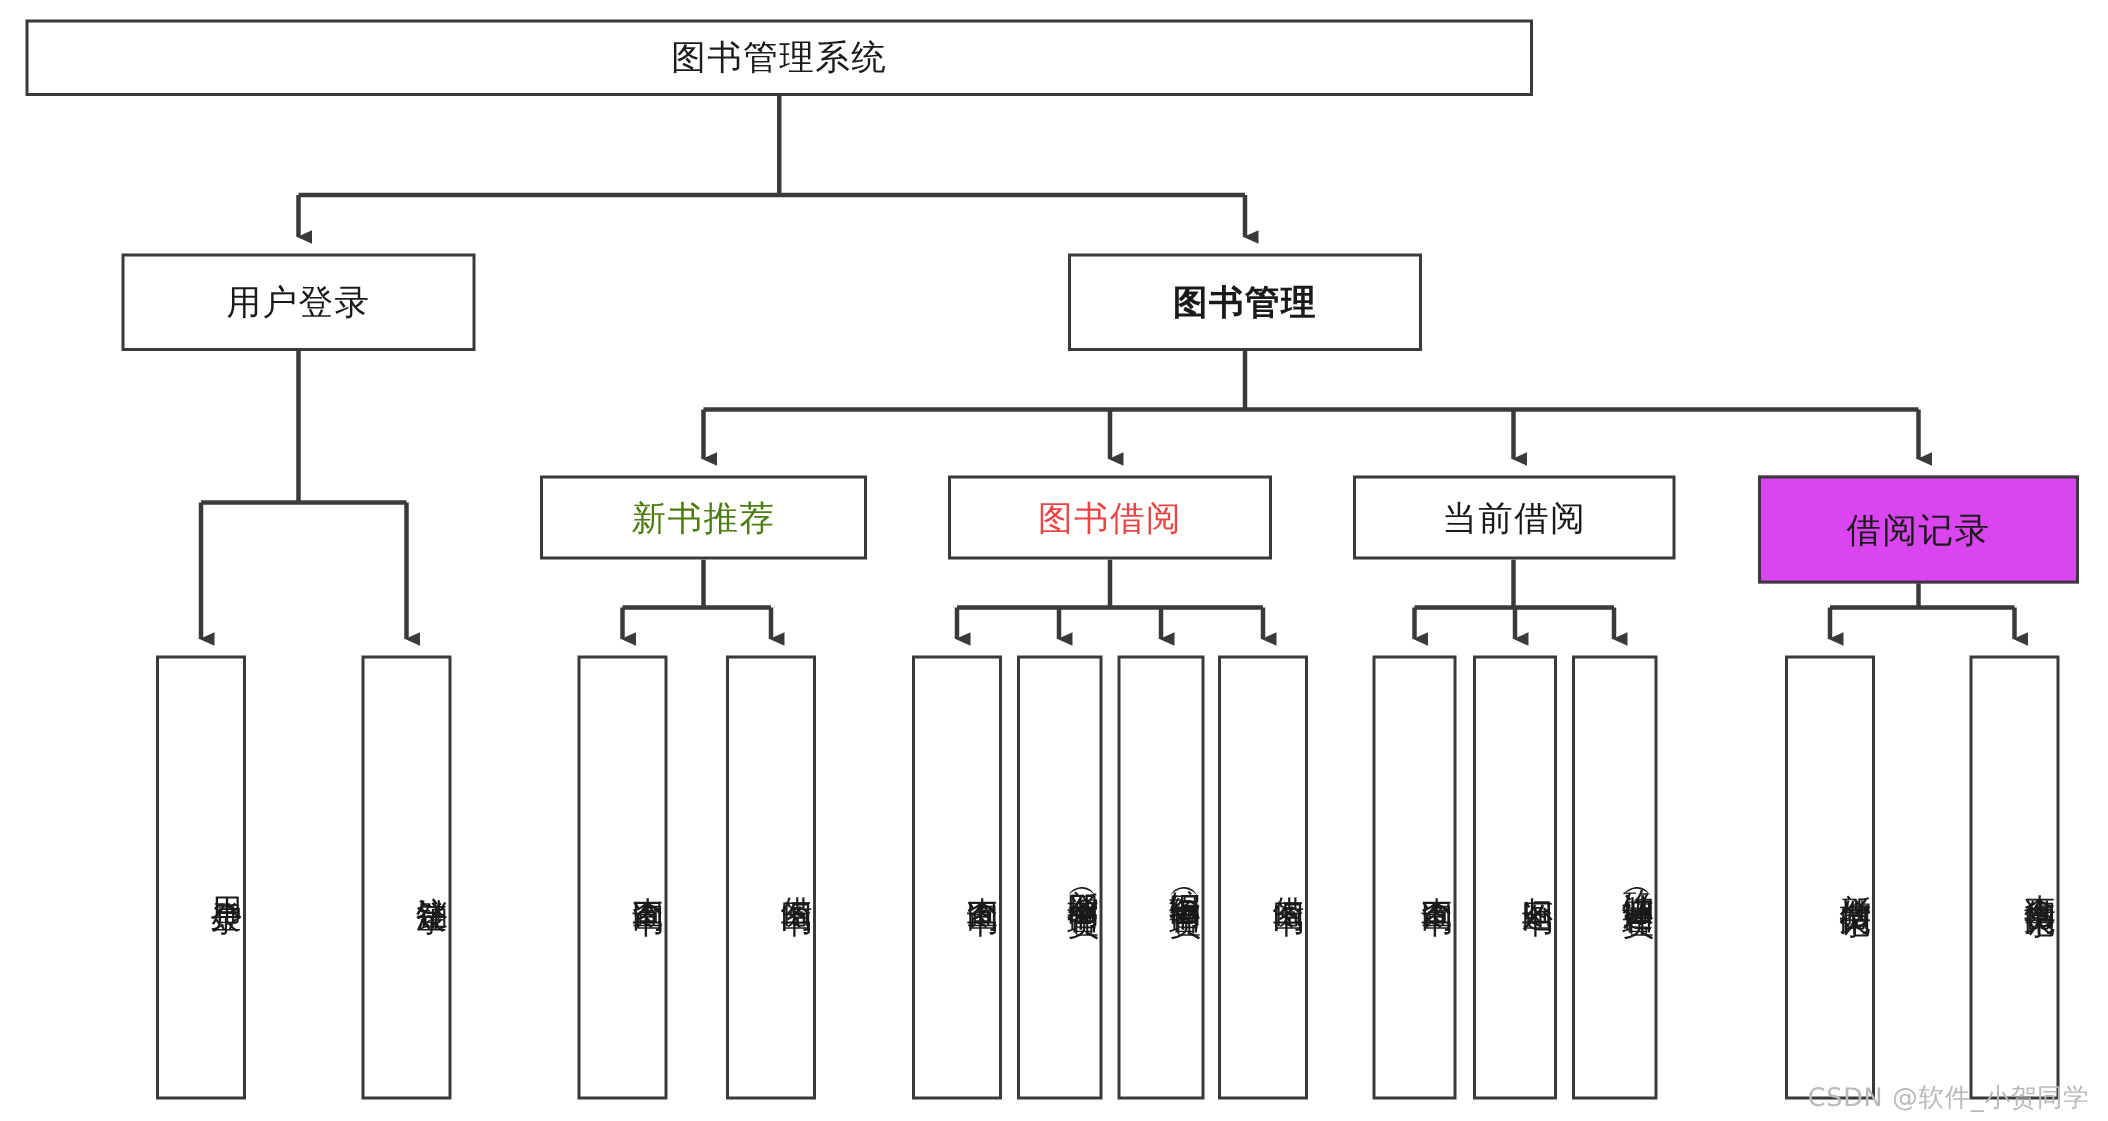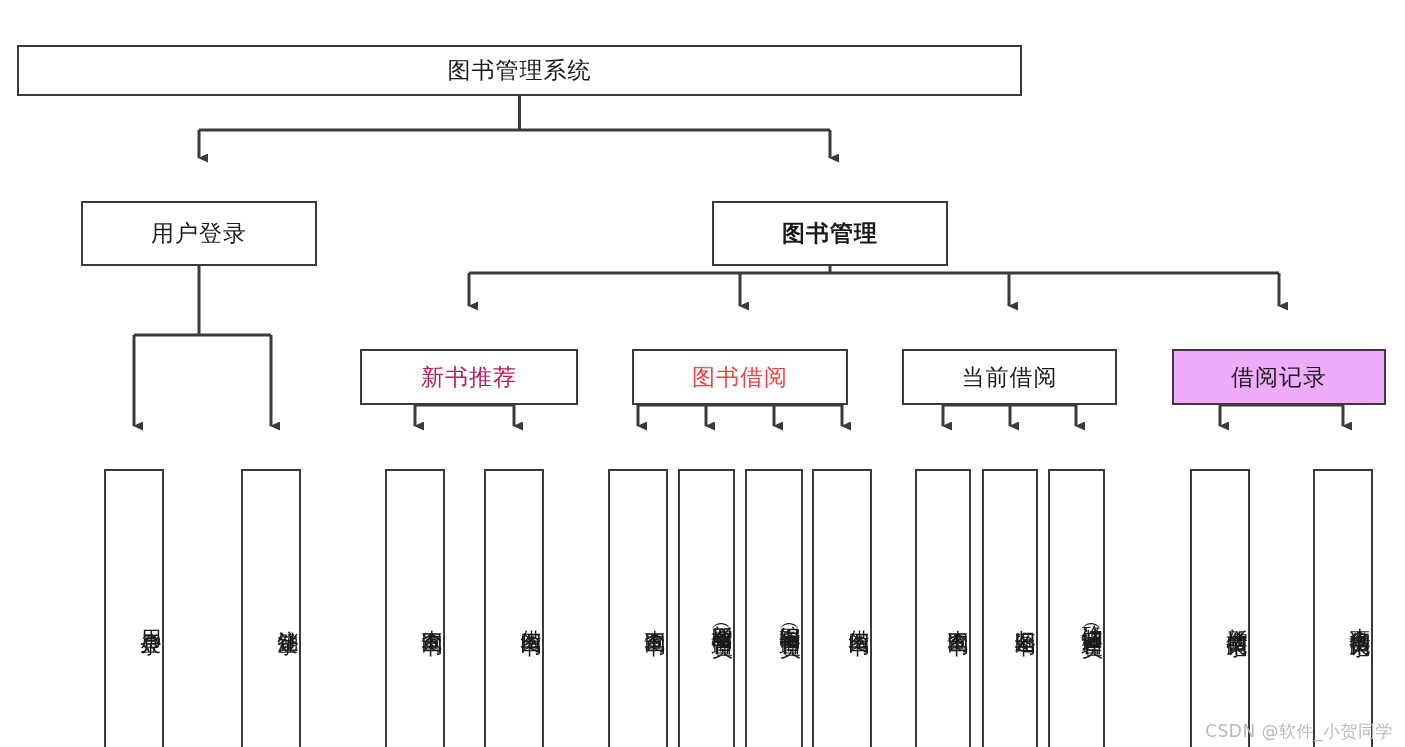"图书管理系统" .node { margin-top: 32px -> none }
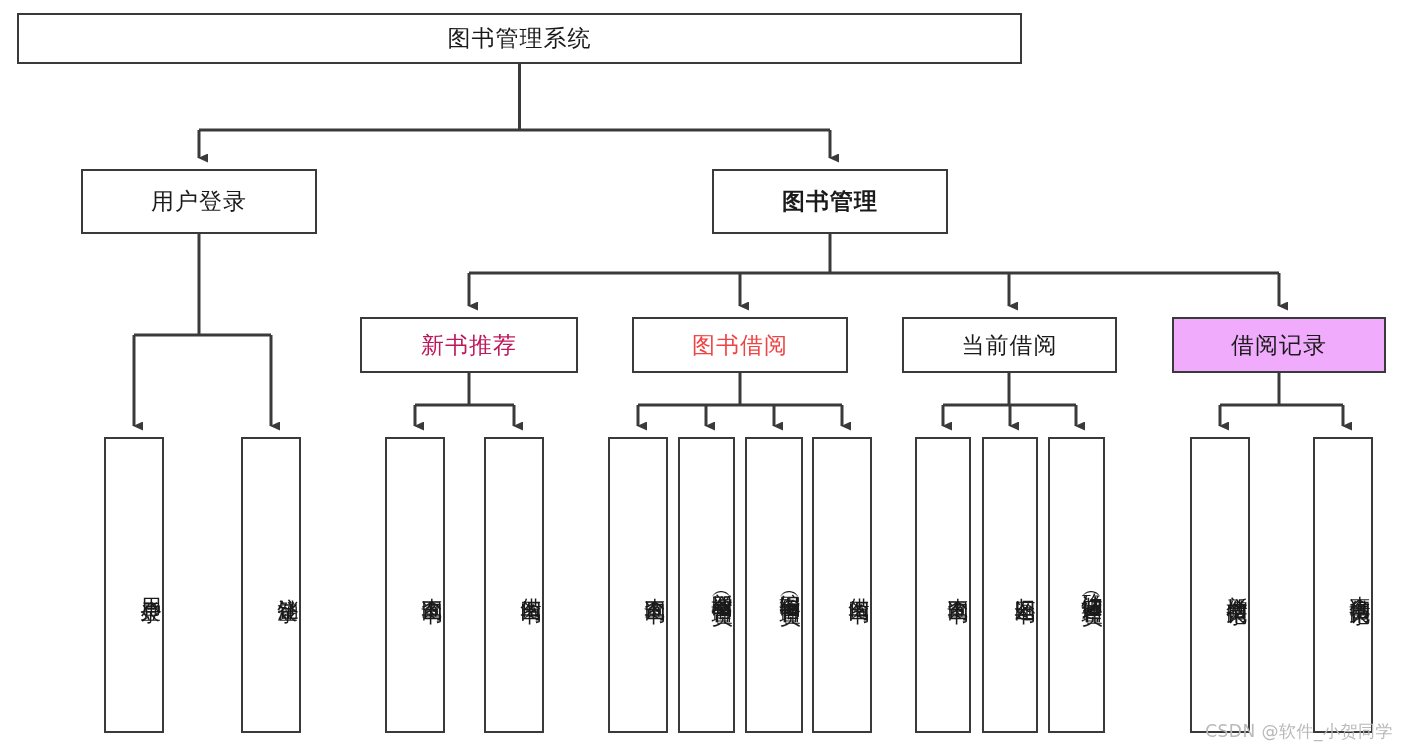"新书推荐" div.node { color: #be185d -> #4d7c0f }
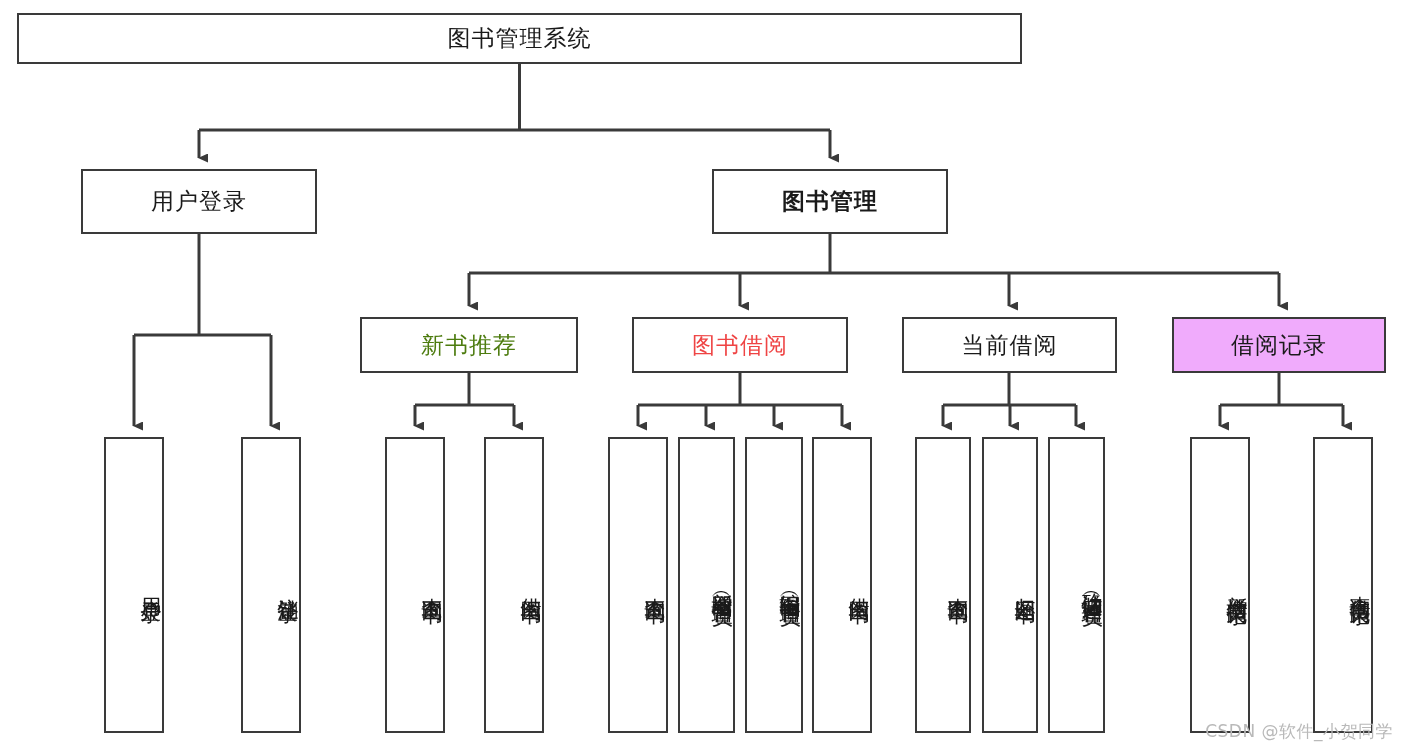"借阅记录" div.node { background: #f0abfc -> #d946ef; height: 56px -> 72px }
